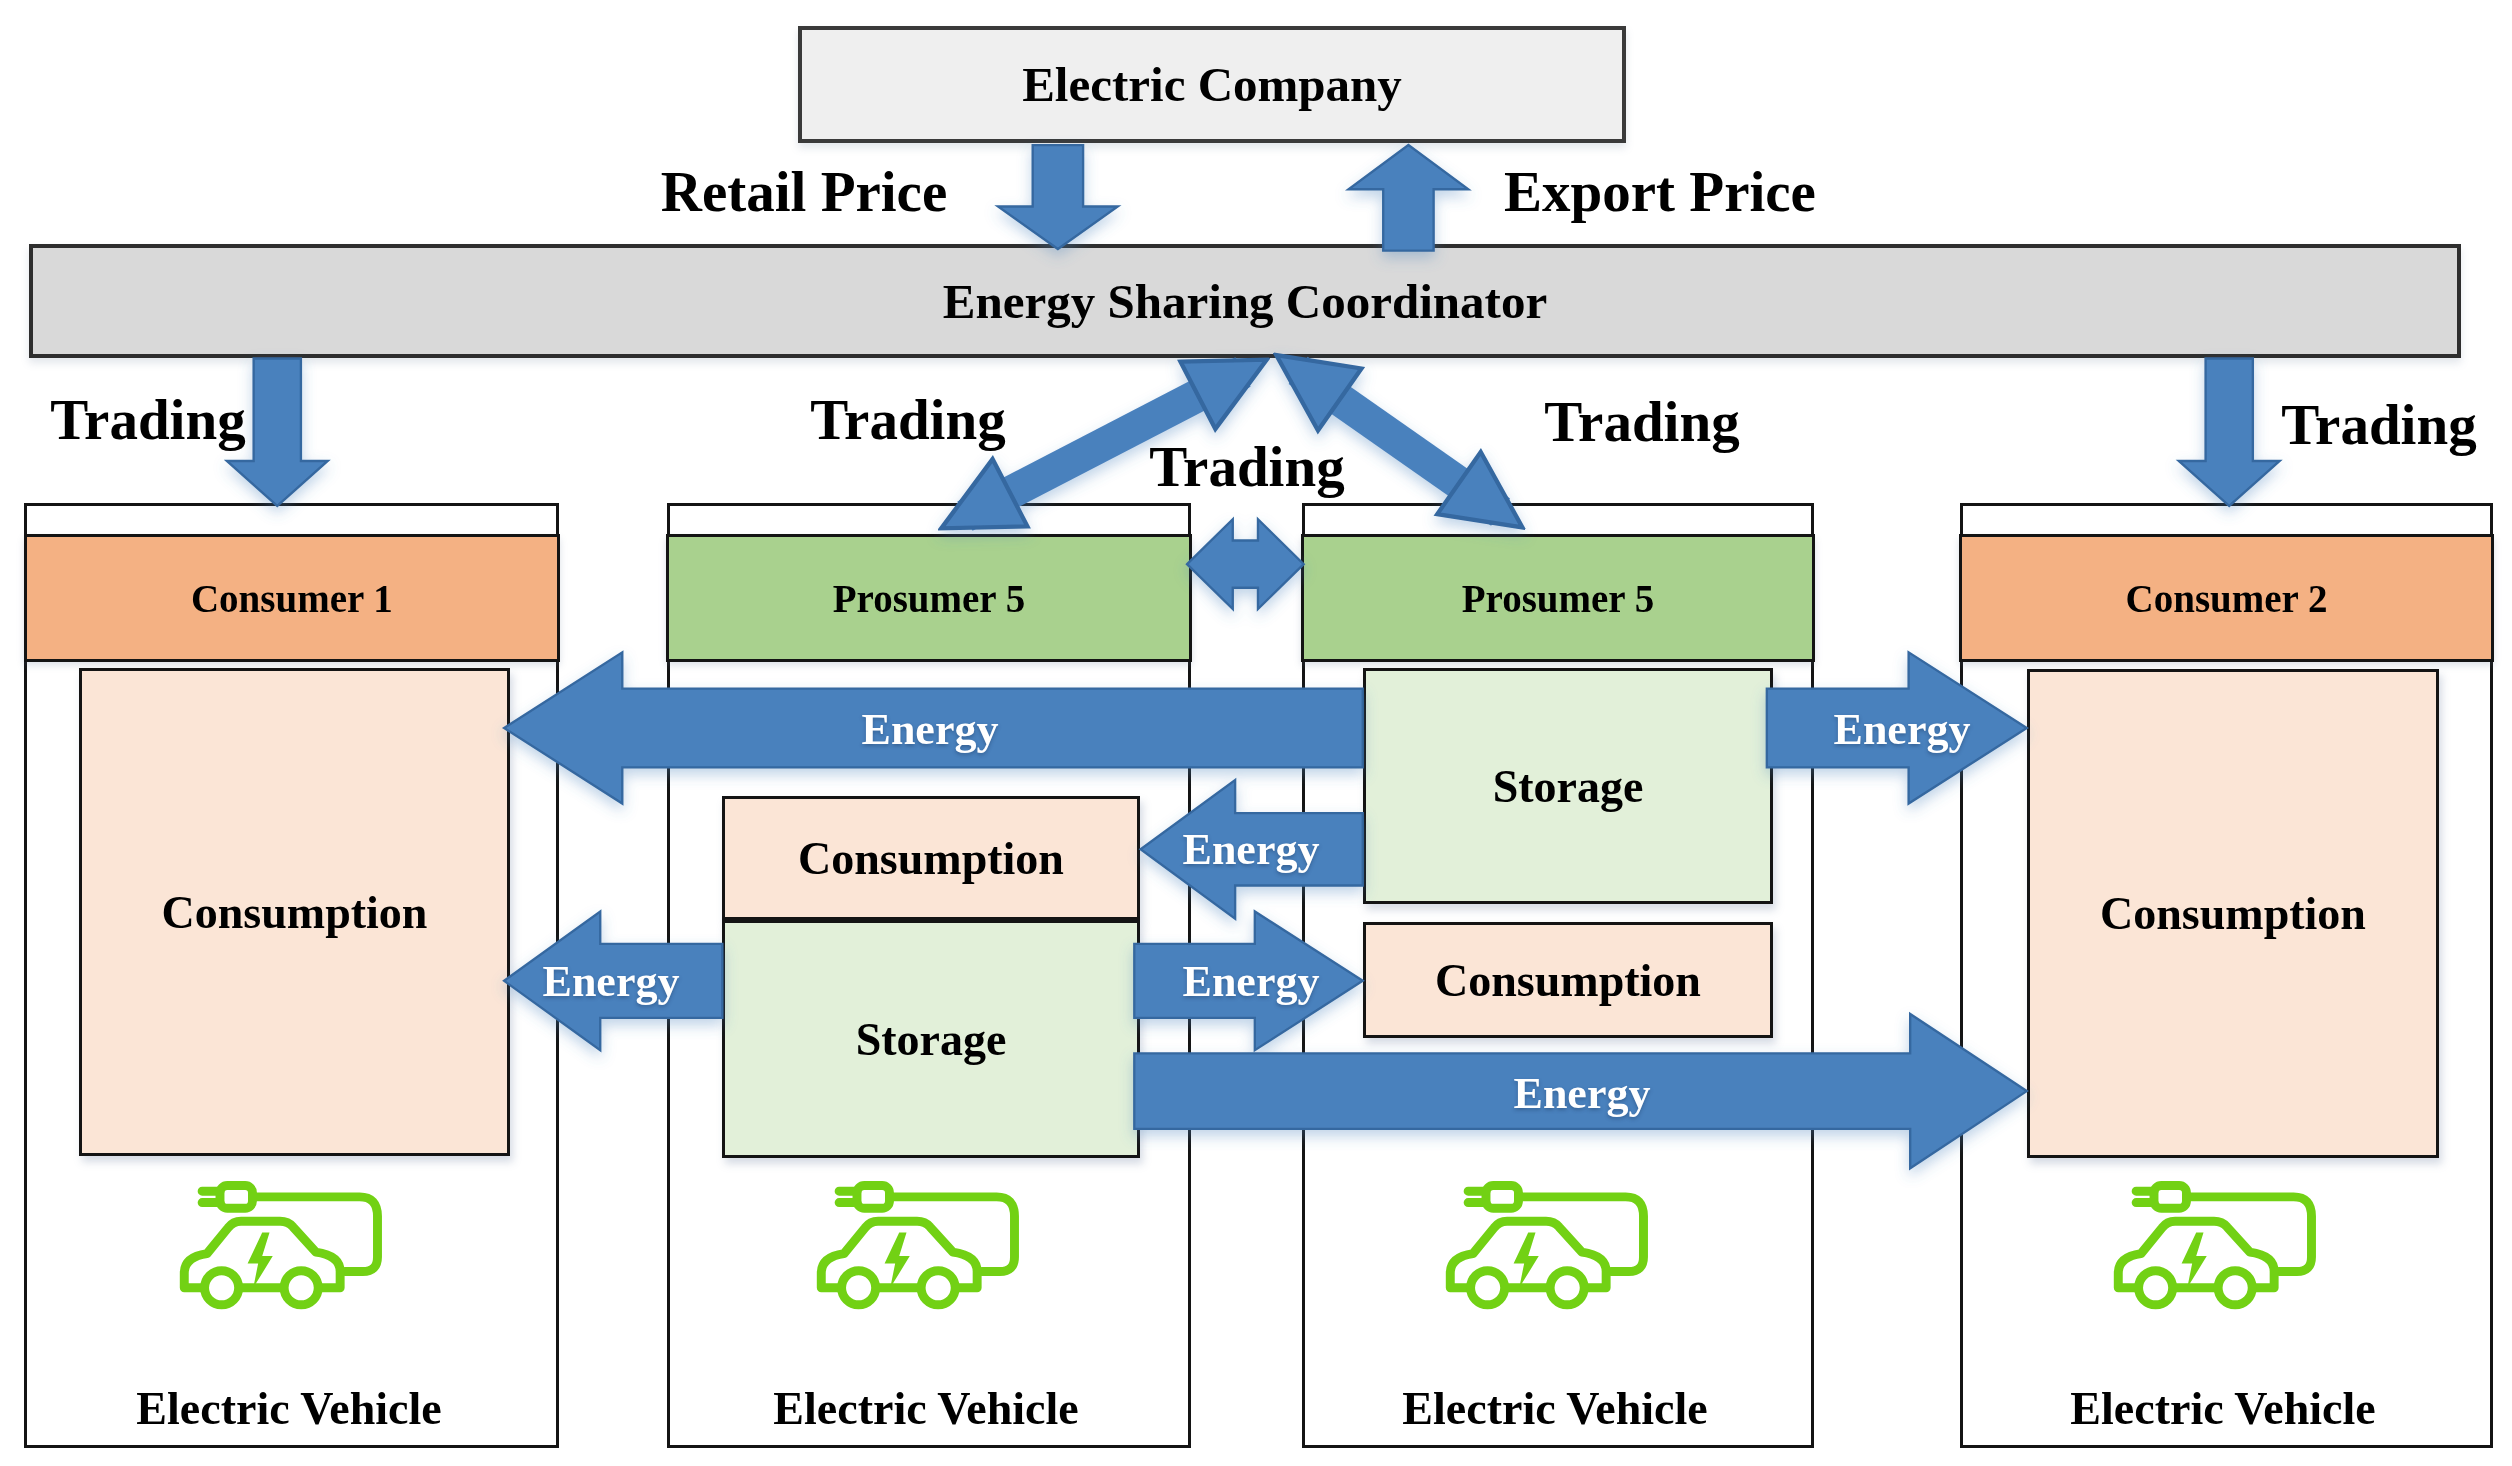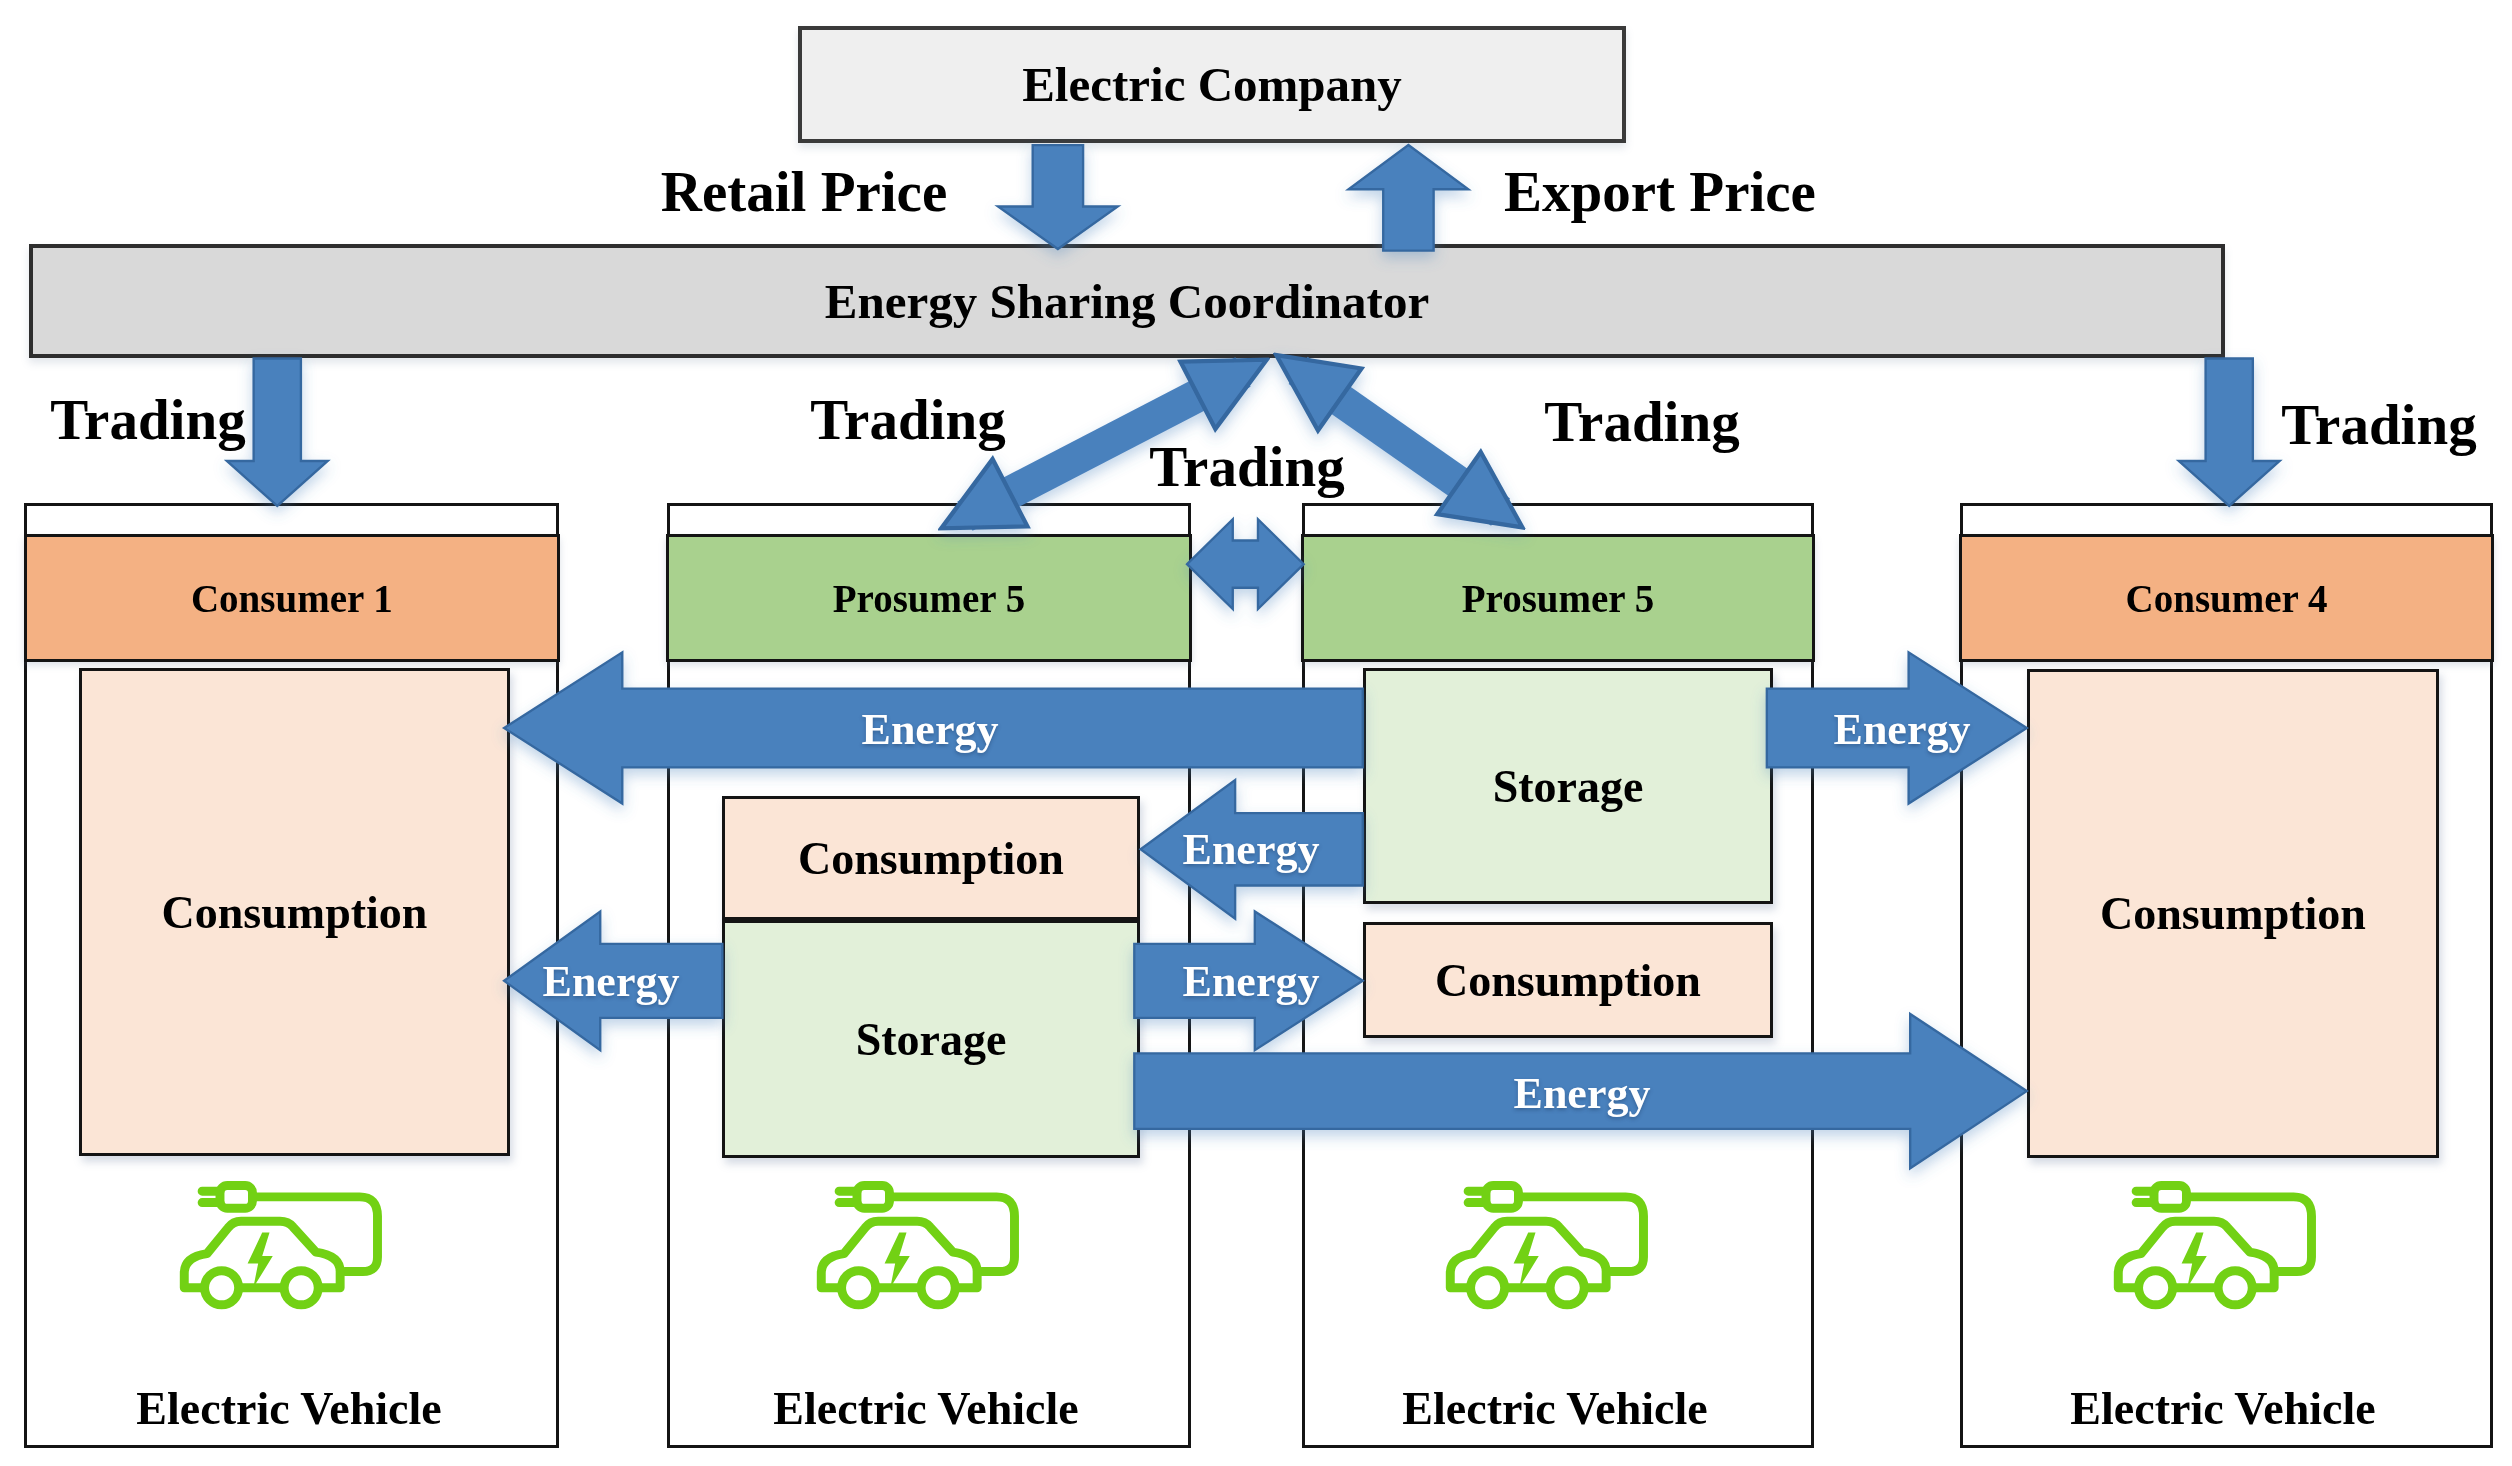"Energy Sharing Coordinator" .coordinator { width: 2196px -> 2432px }
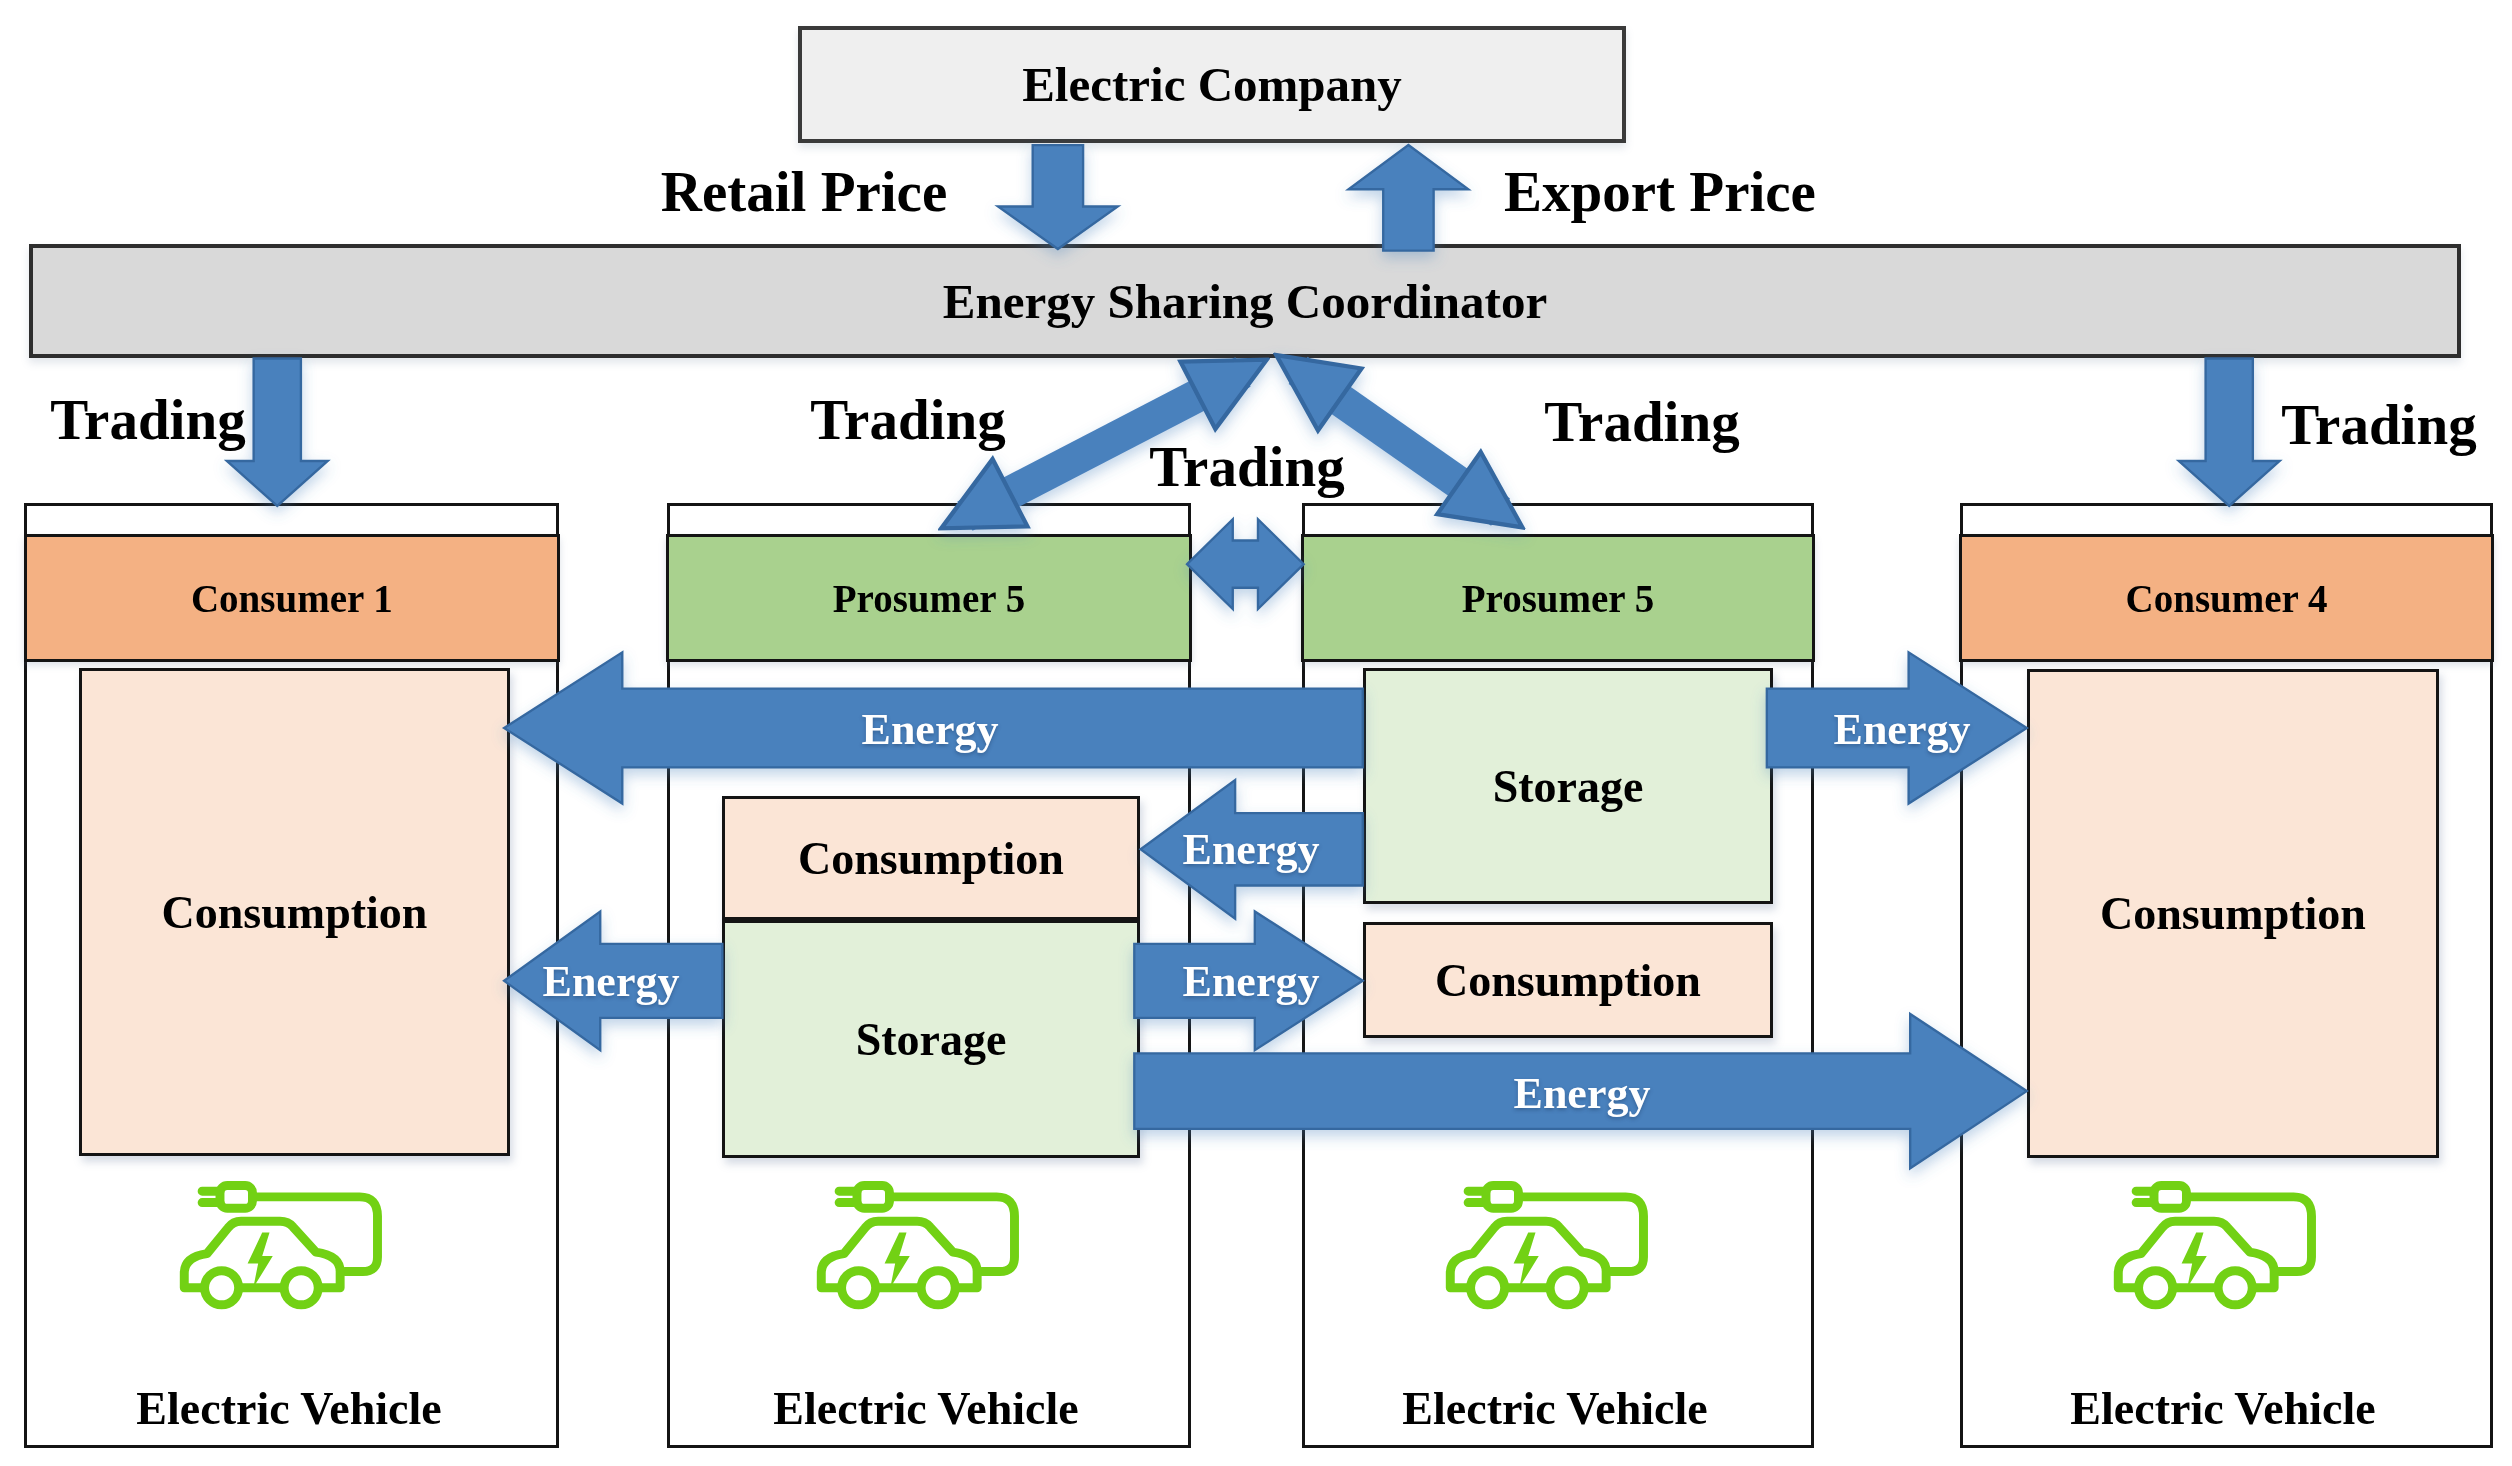"Consumer 4" span { text: 4 -> 2 }
